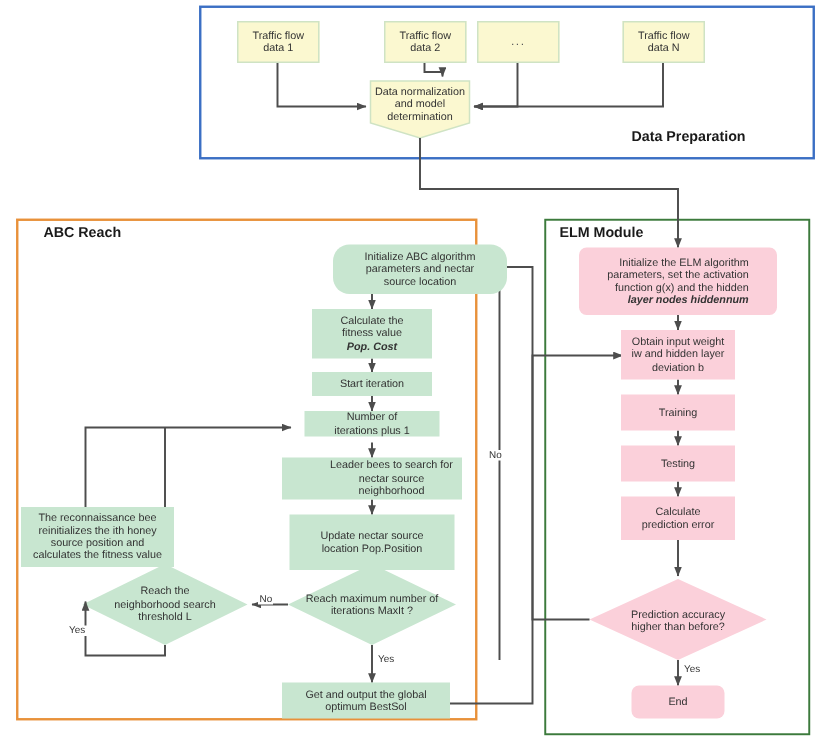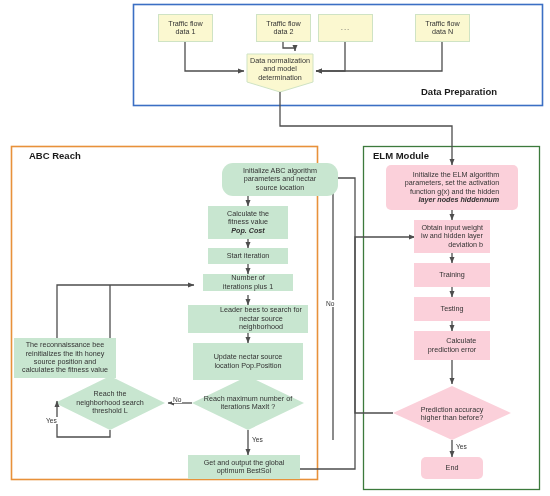"Obtain input weight" .n-pink { text-align: right -> none }
